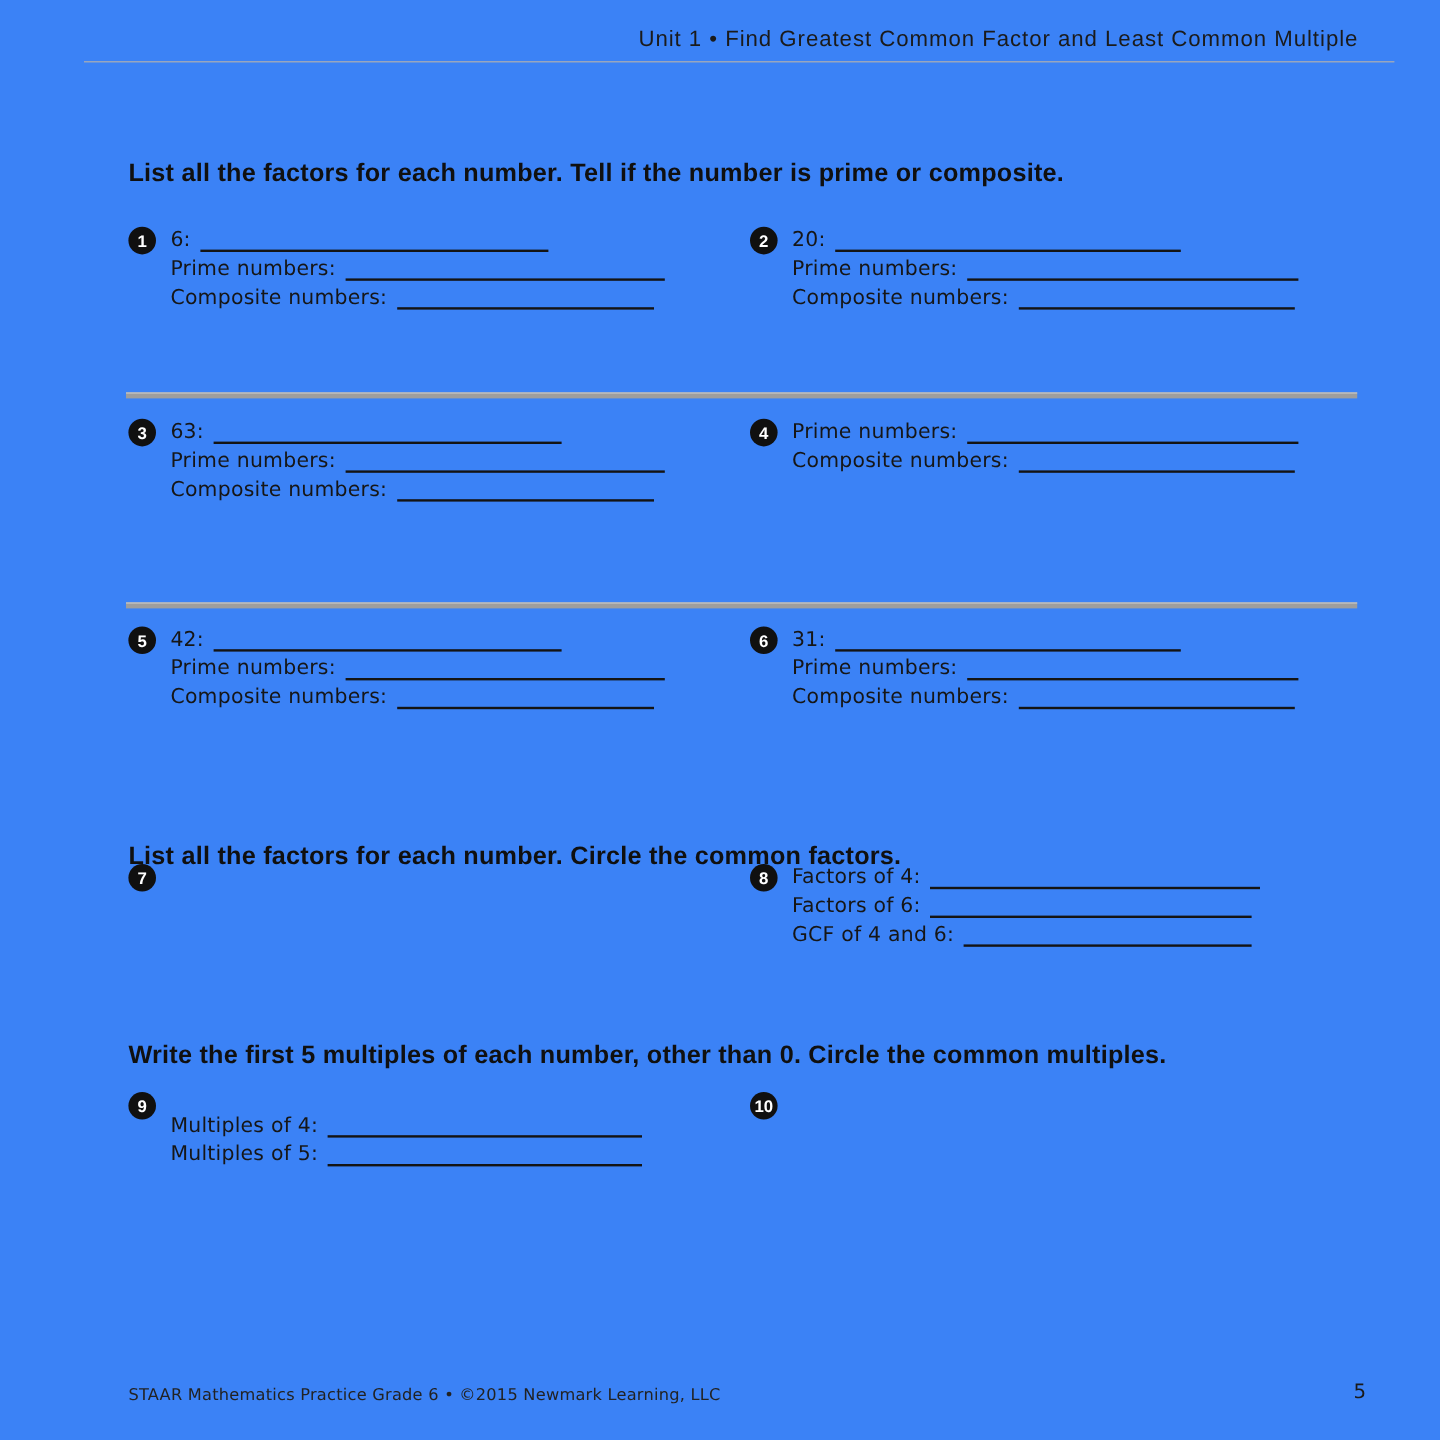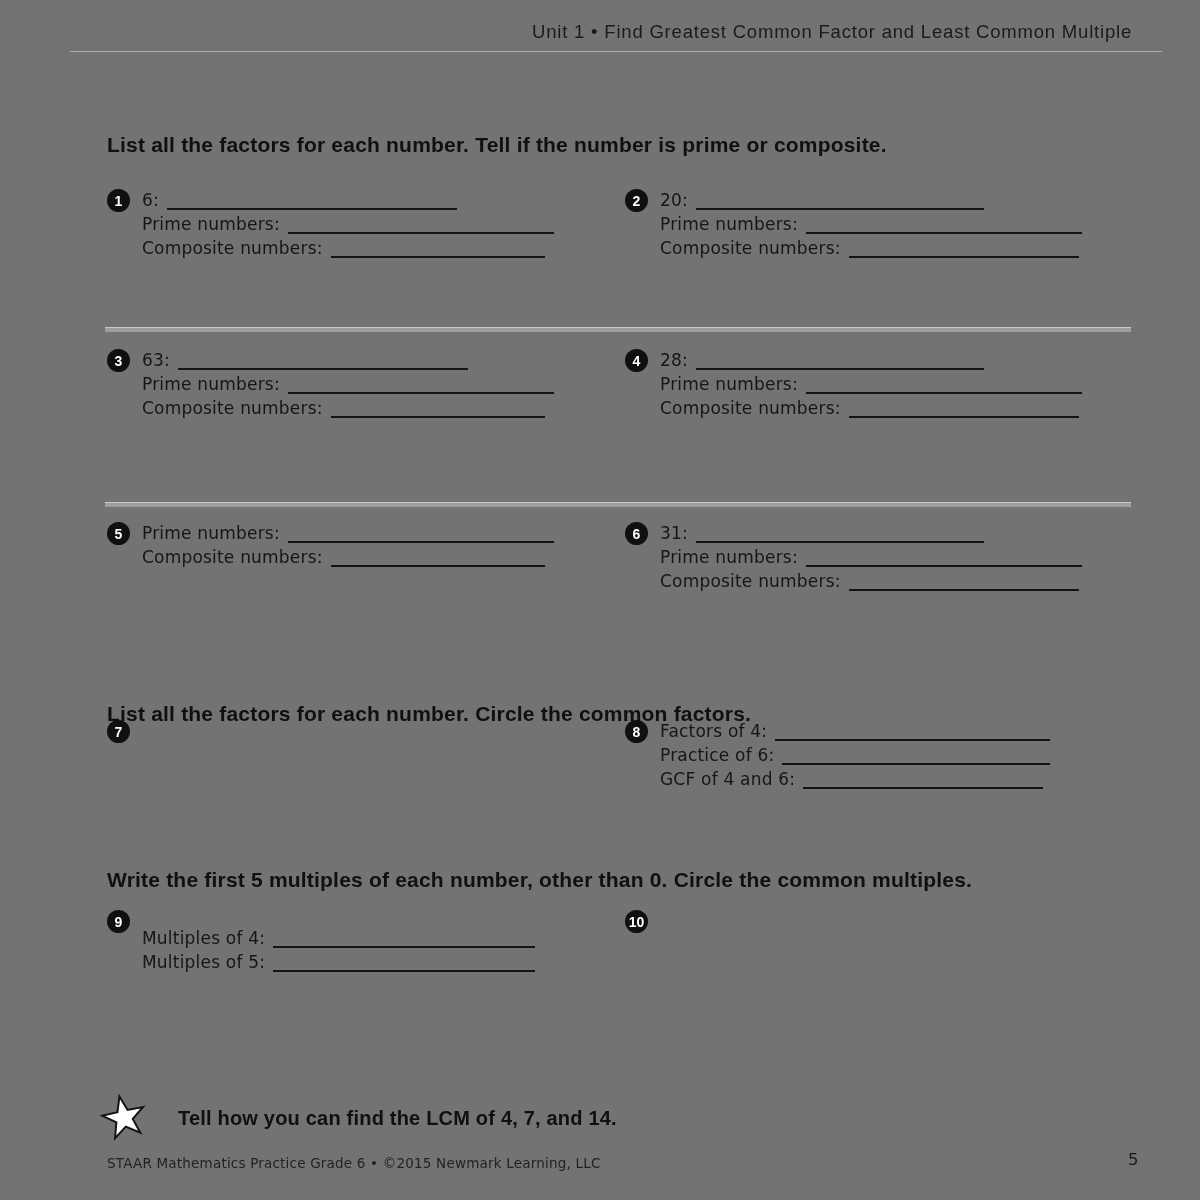"Unit 1 • Find Greatest" .page { background: #737373 -> #3b82f6 }
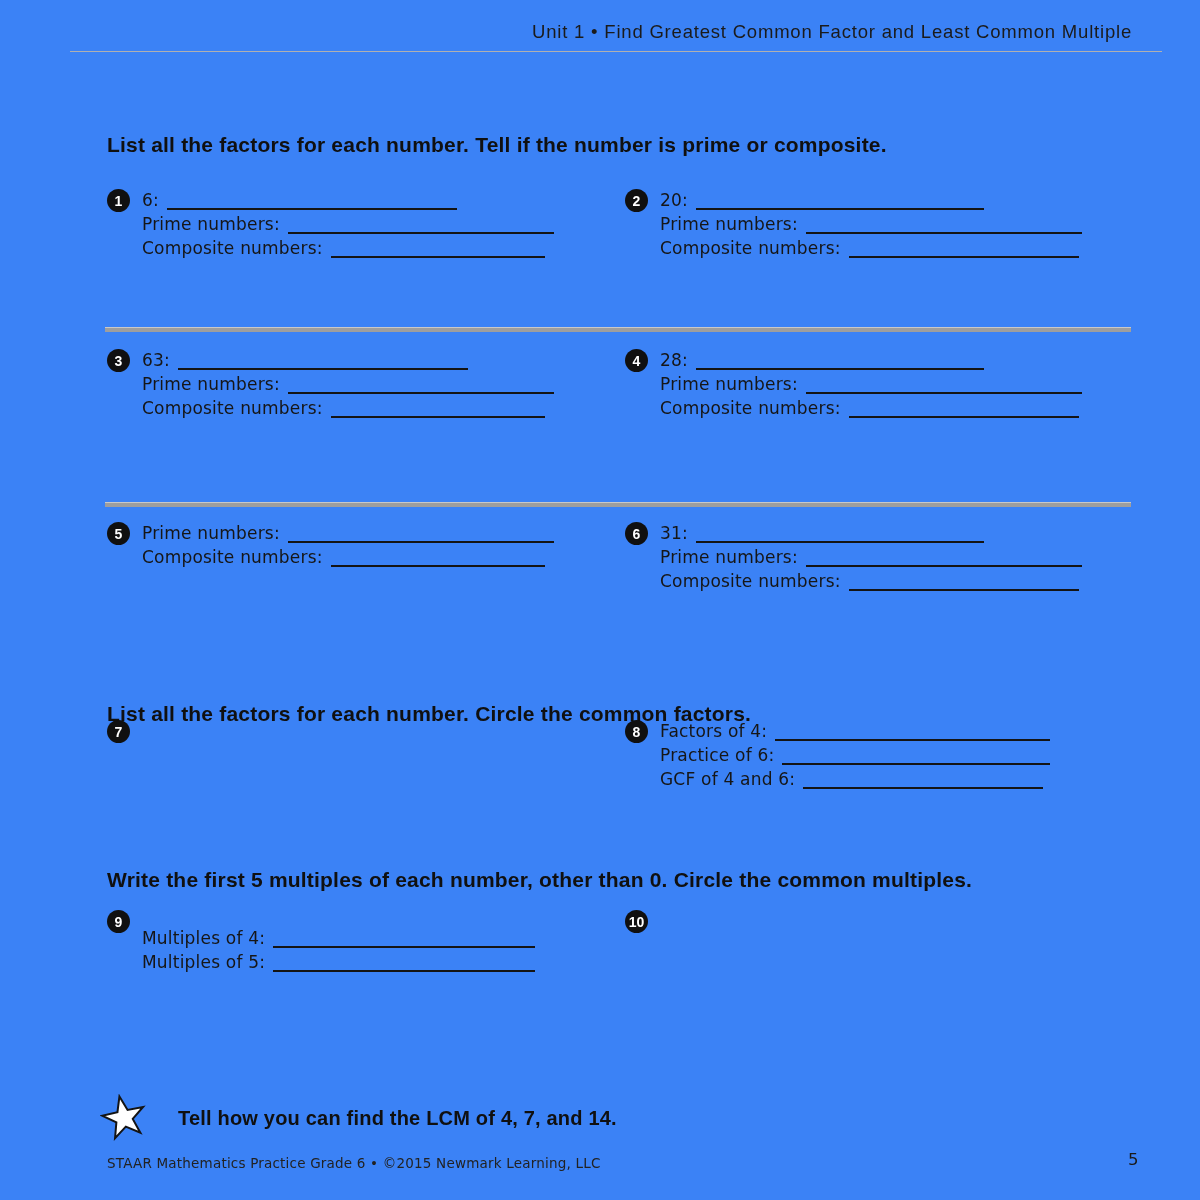"28:" div.prow { html: <div> <span>28:</span> <span></span> </div> -> none }
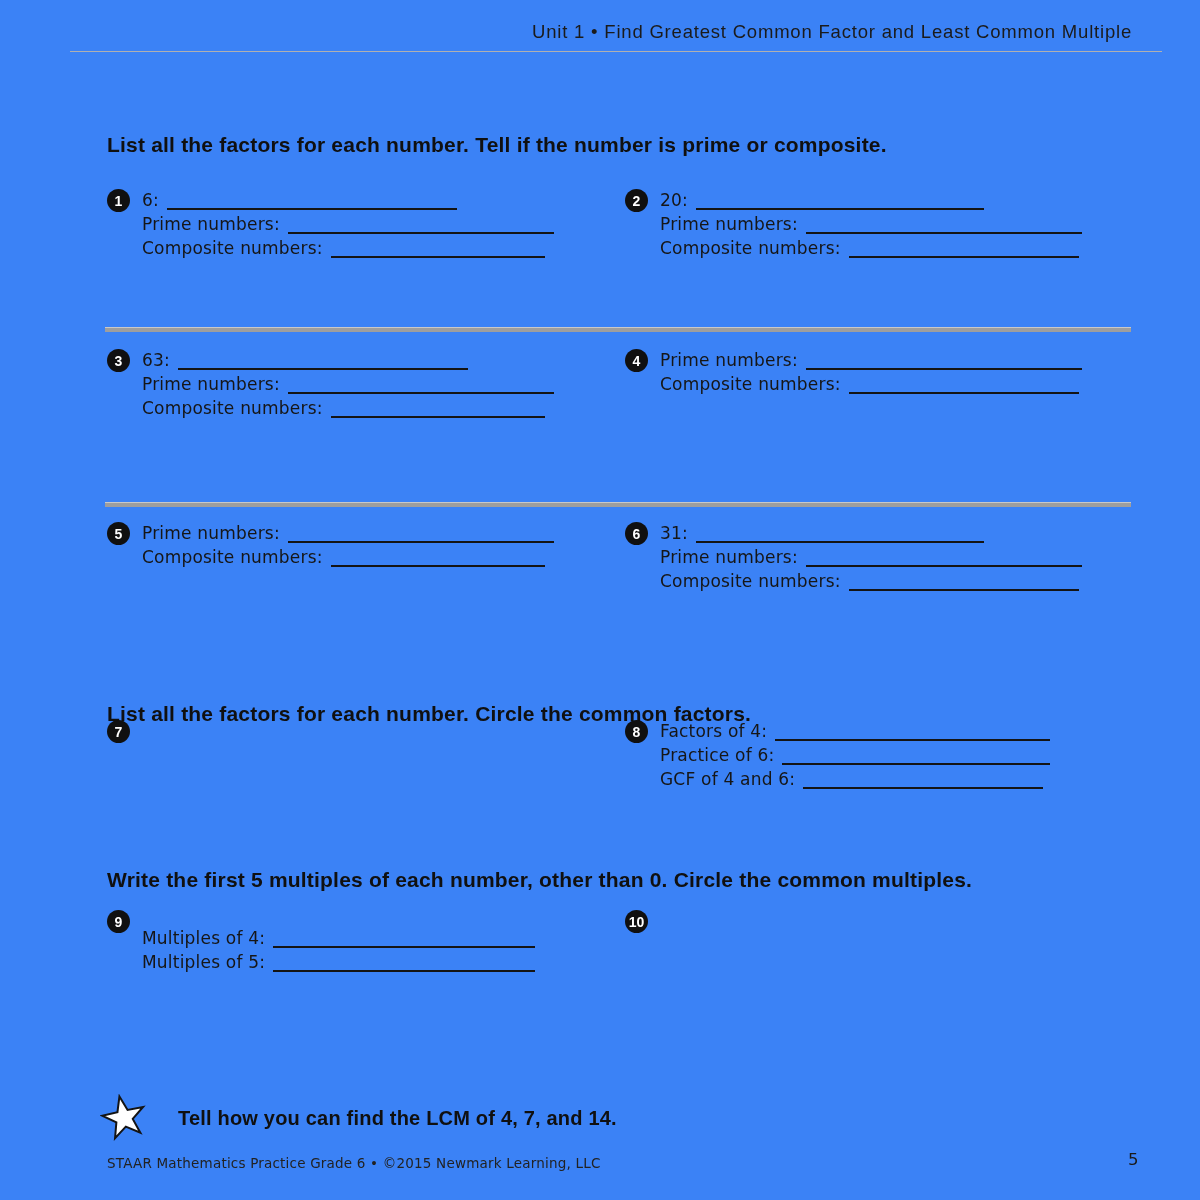"42:" div.prow { html: none -> <div> <span>42:</span> <span></span> </div> }
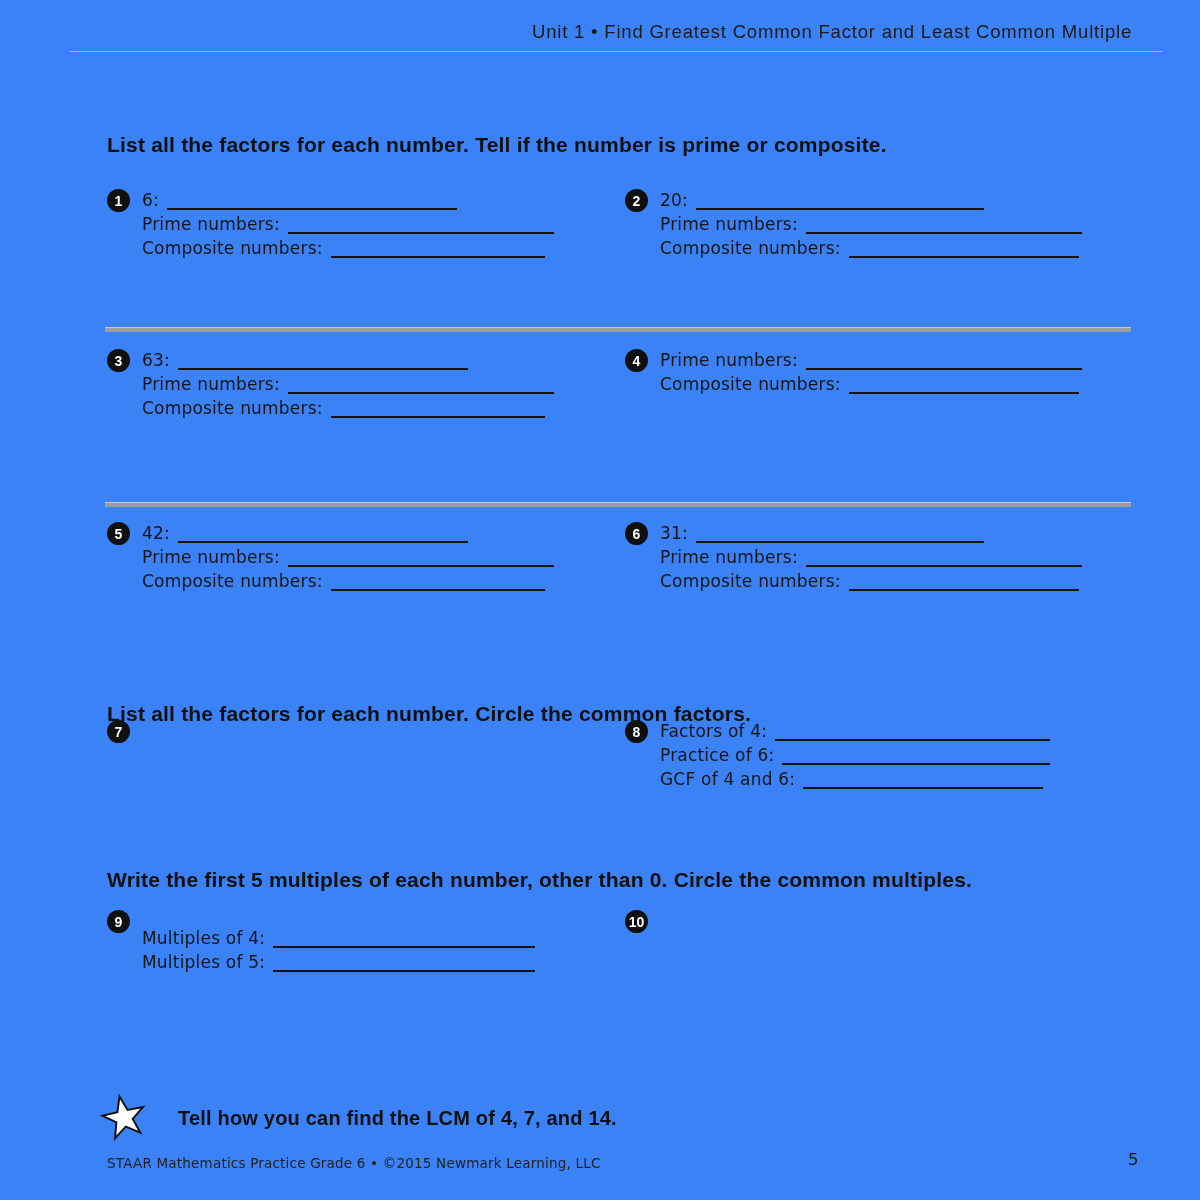"Practice of 6:" span.plabel { text: Practice -> Factors }
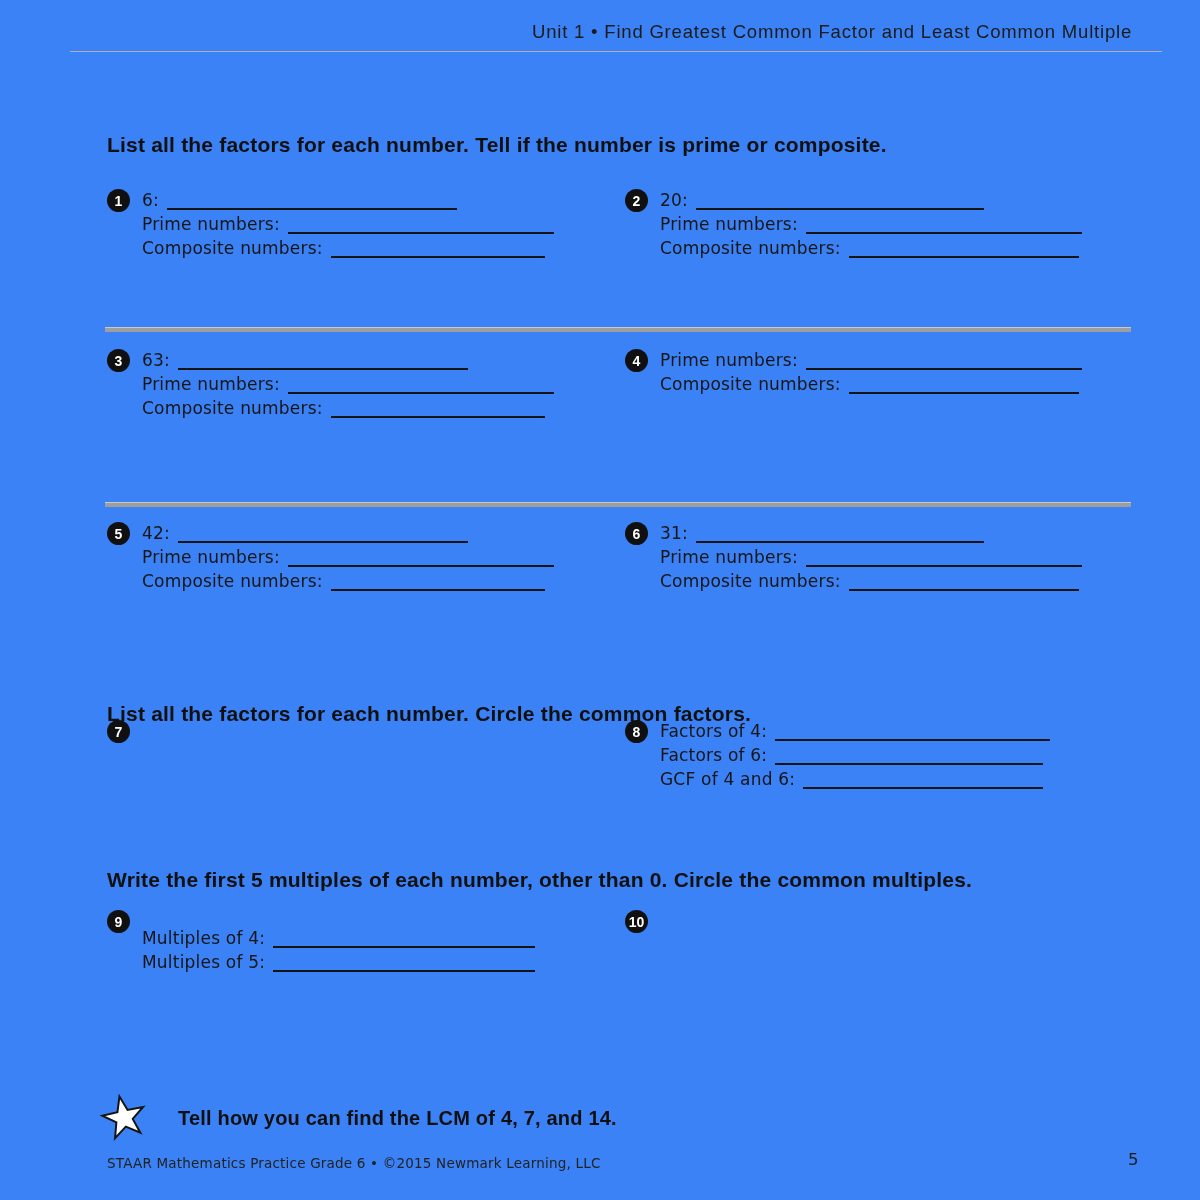"Tell how you can find" div.star-row { html: <div> <svg> <polygon></polygon> </svg> <span>Tell how you can find the LCM of 4, 7, and 14.</span> </div> -> none }
